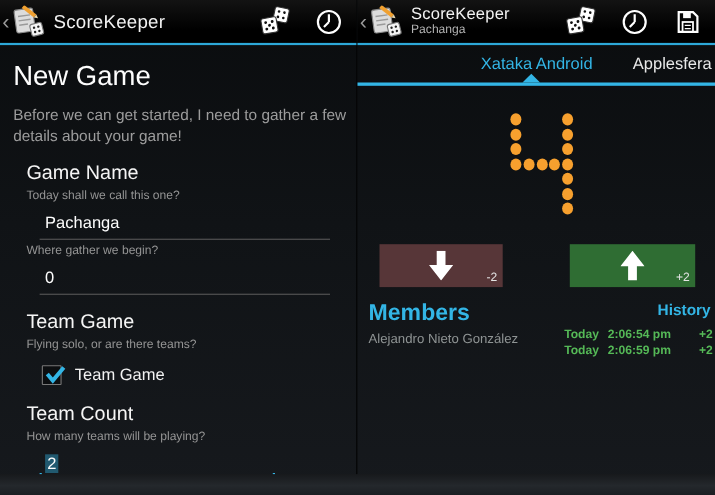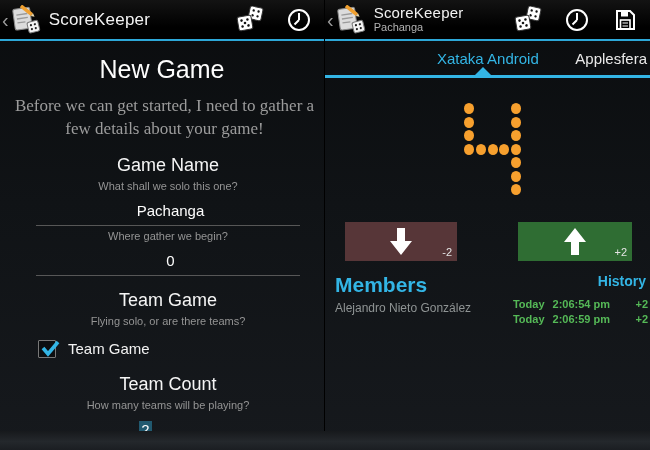"New Game" .content { text-align: center -> none }
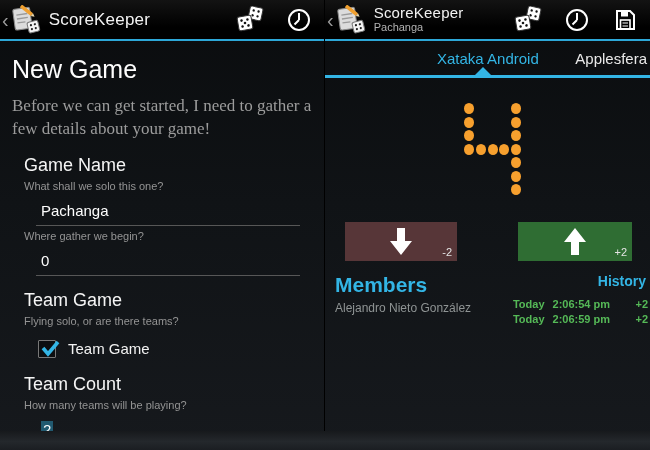"Before we can get started," .intro { font-family: Liberation Serif, serif -> none; font-size: 17px -> 14px }
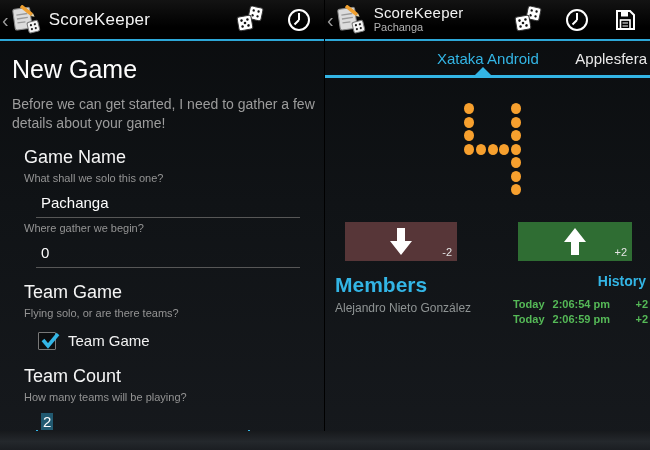"What shall we solo this" div.group-hint { text: What shall we solo -> Today shall we call }
